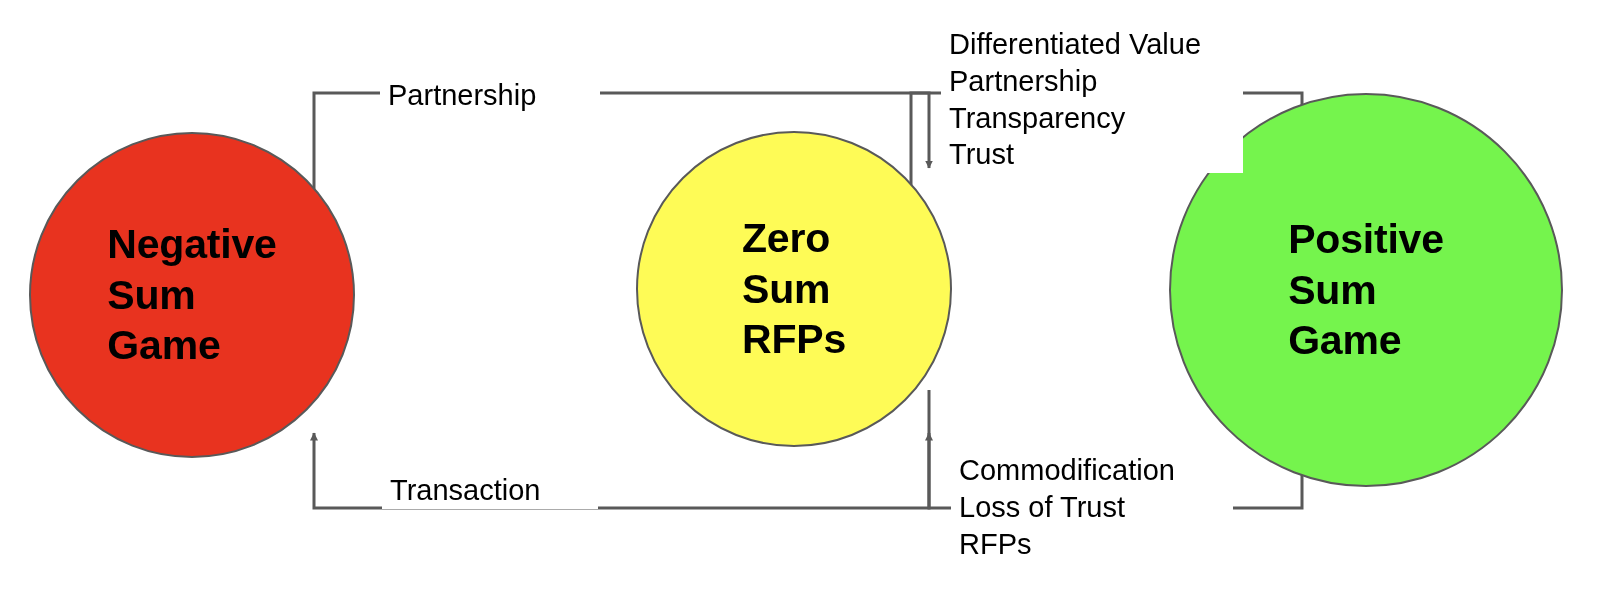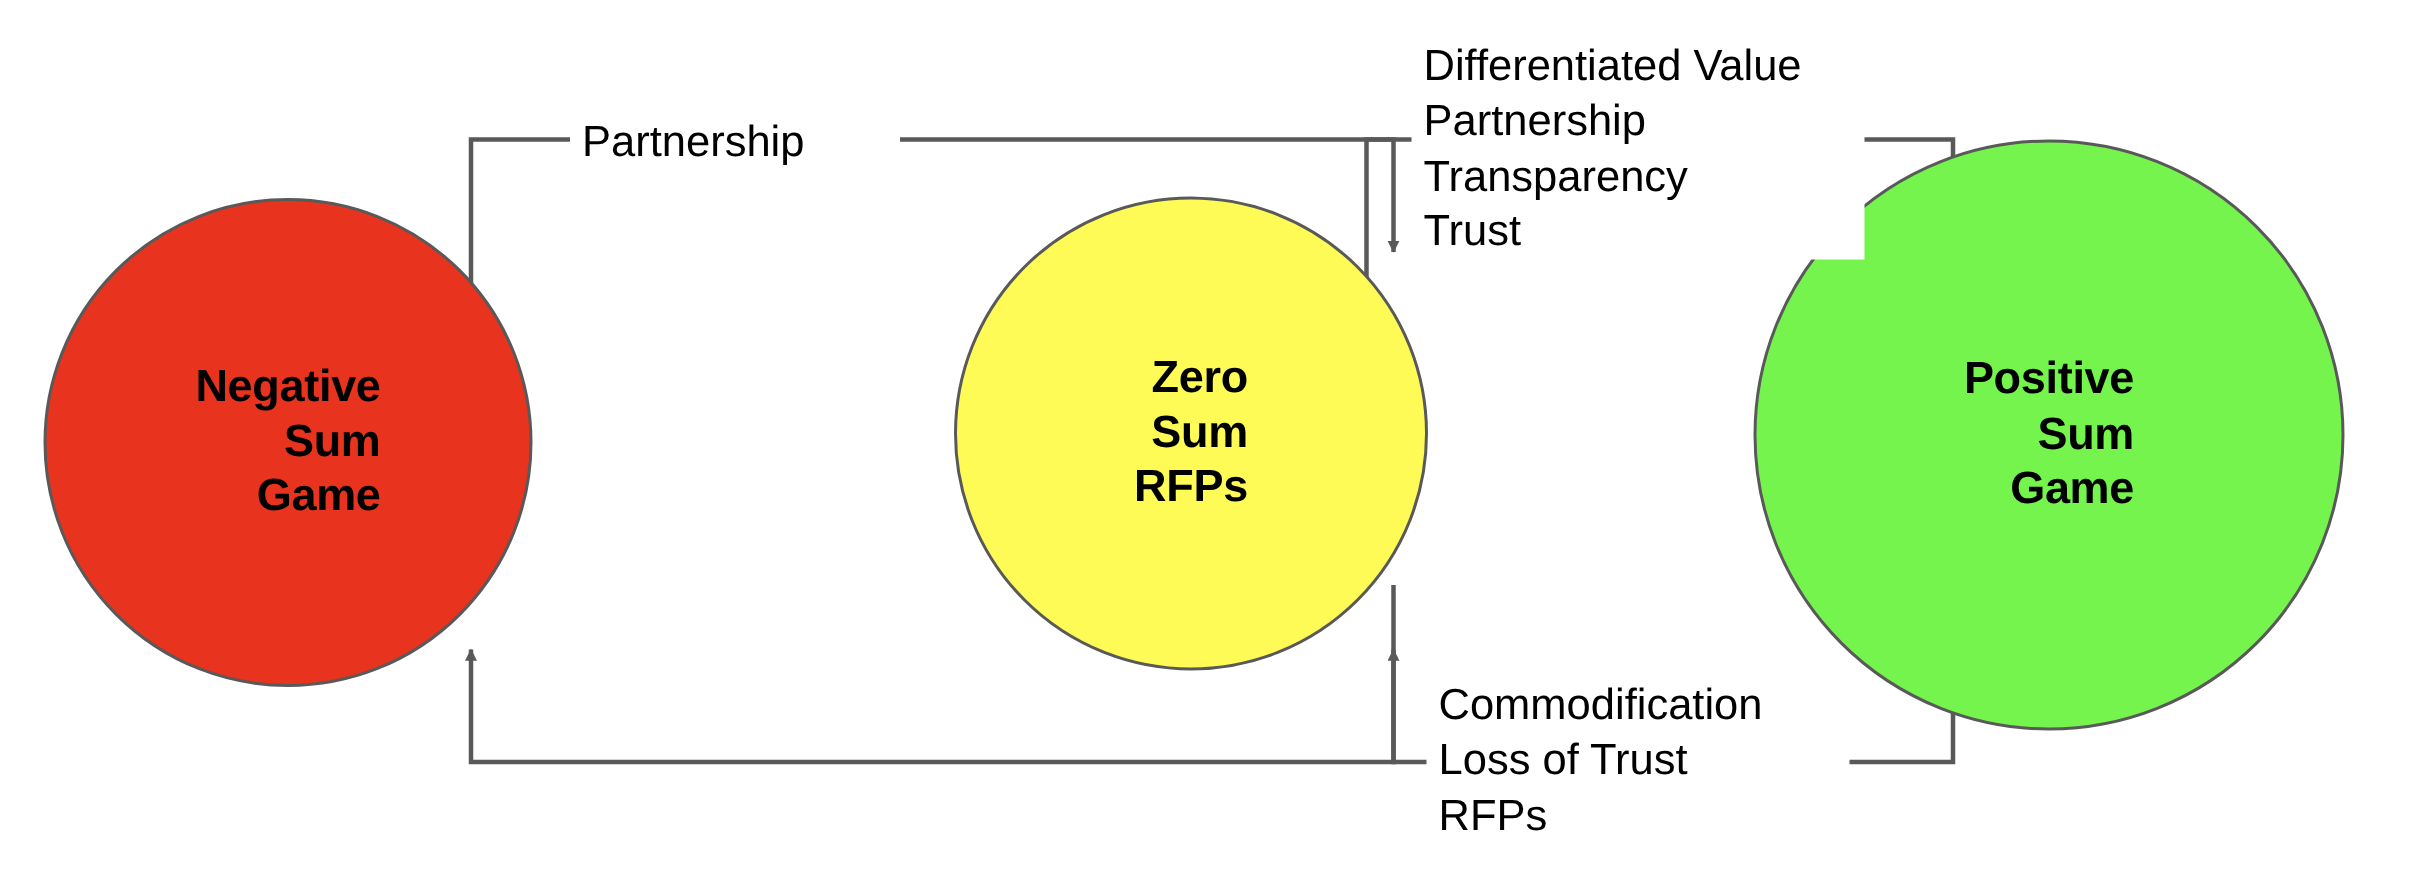"Negative" .node { font-size: 30px -> 41px; text-align: right -> left }
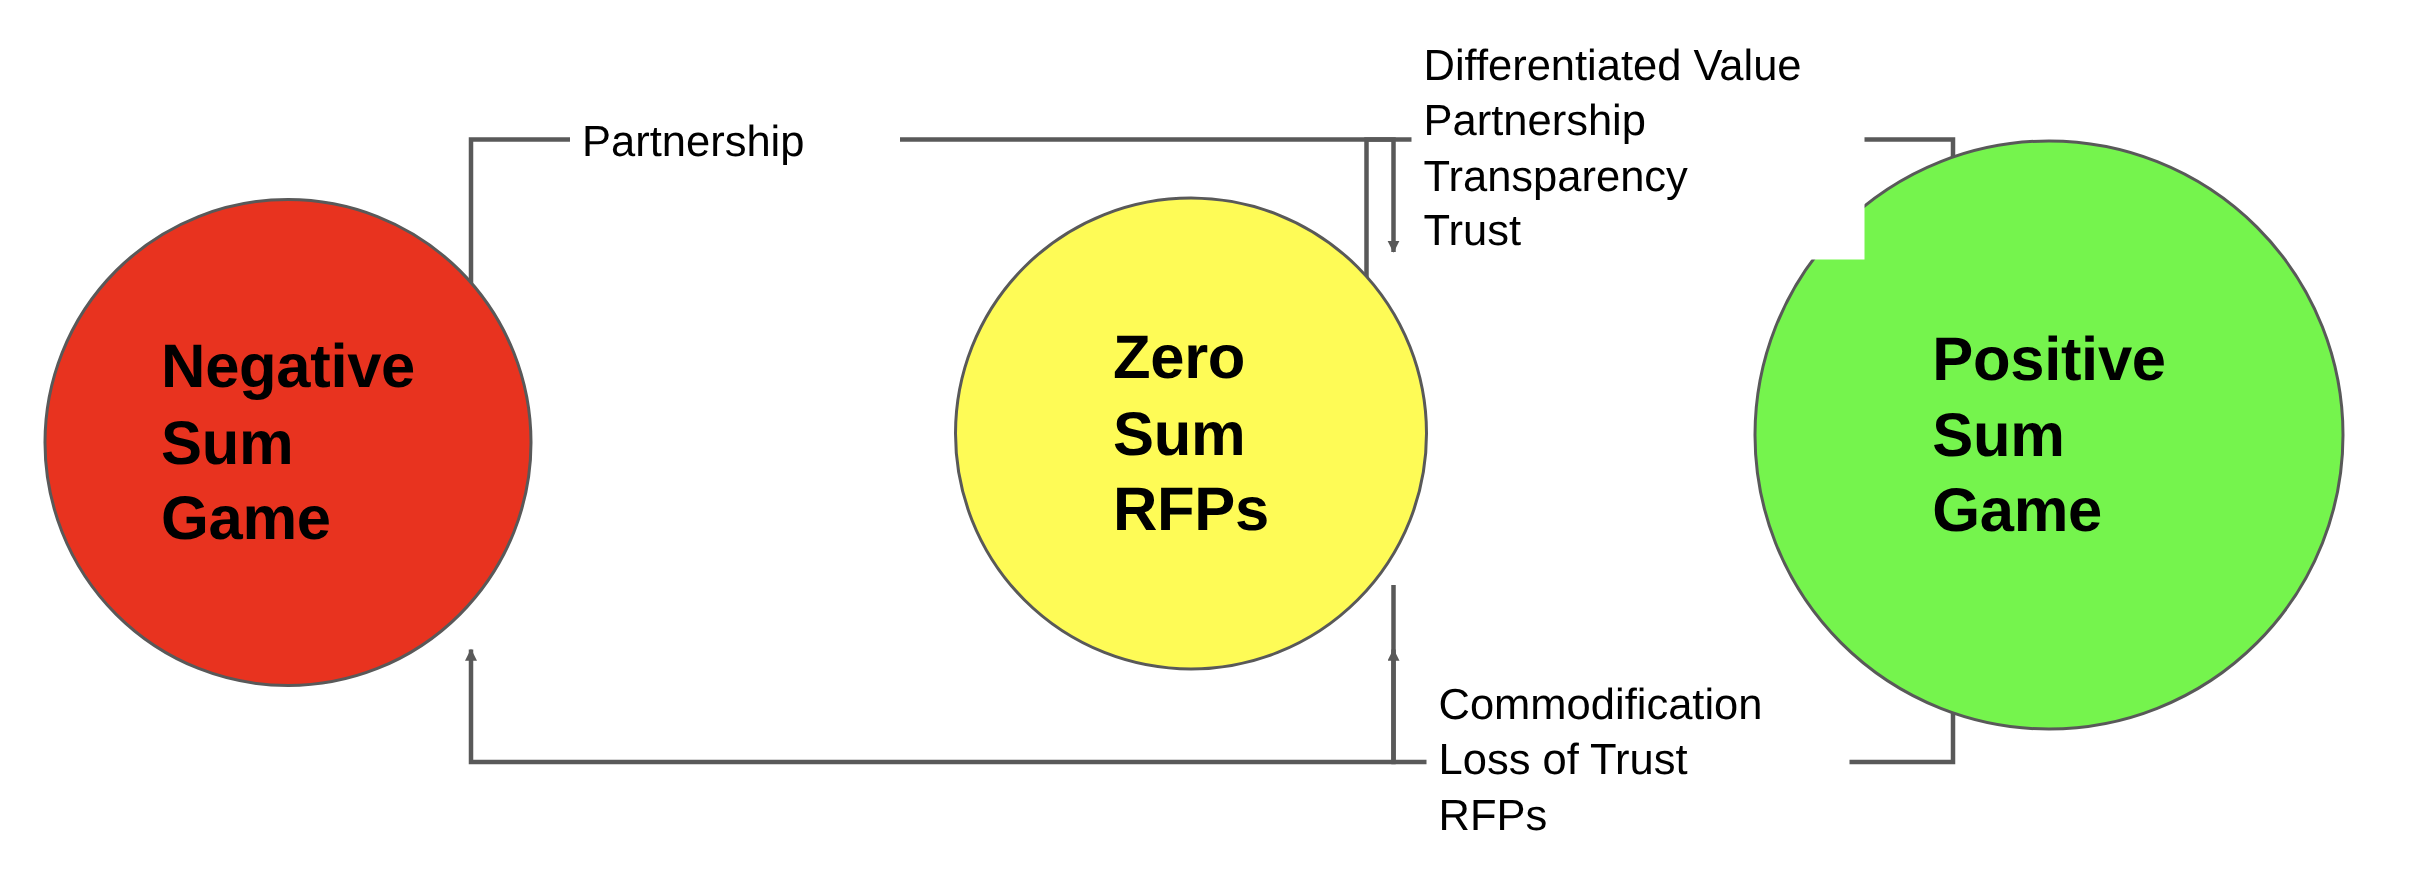"Transaction" div.edge-label { html: none -> <div>Transaction</div> }
